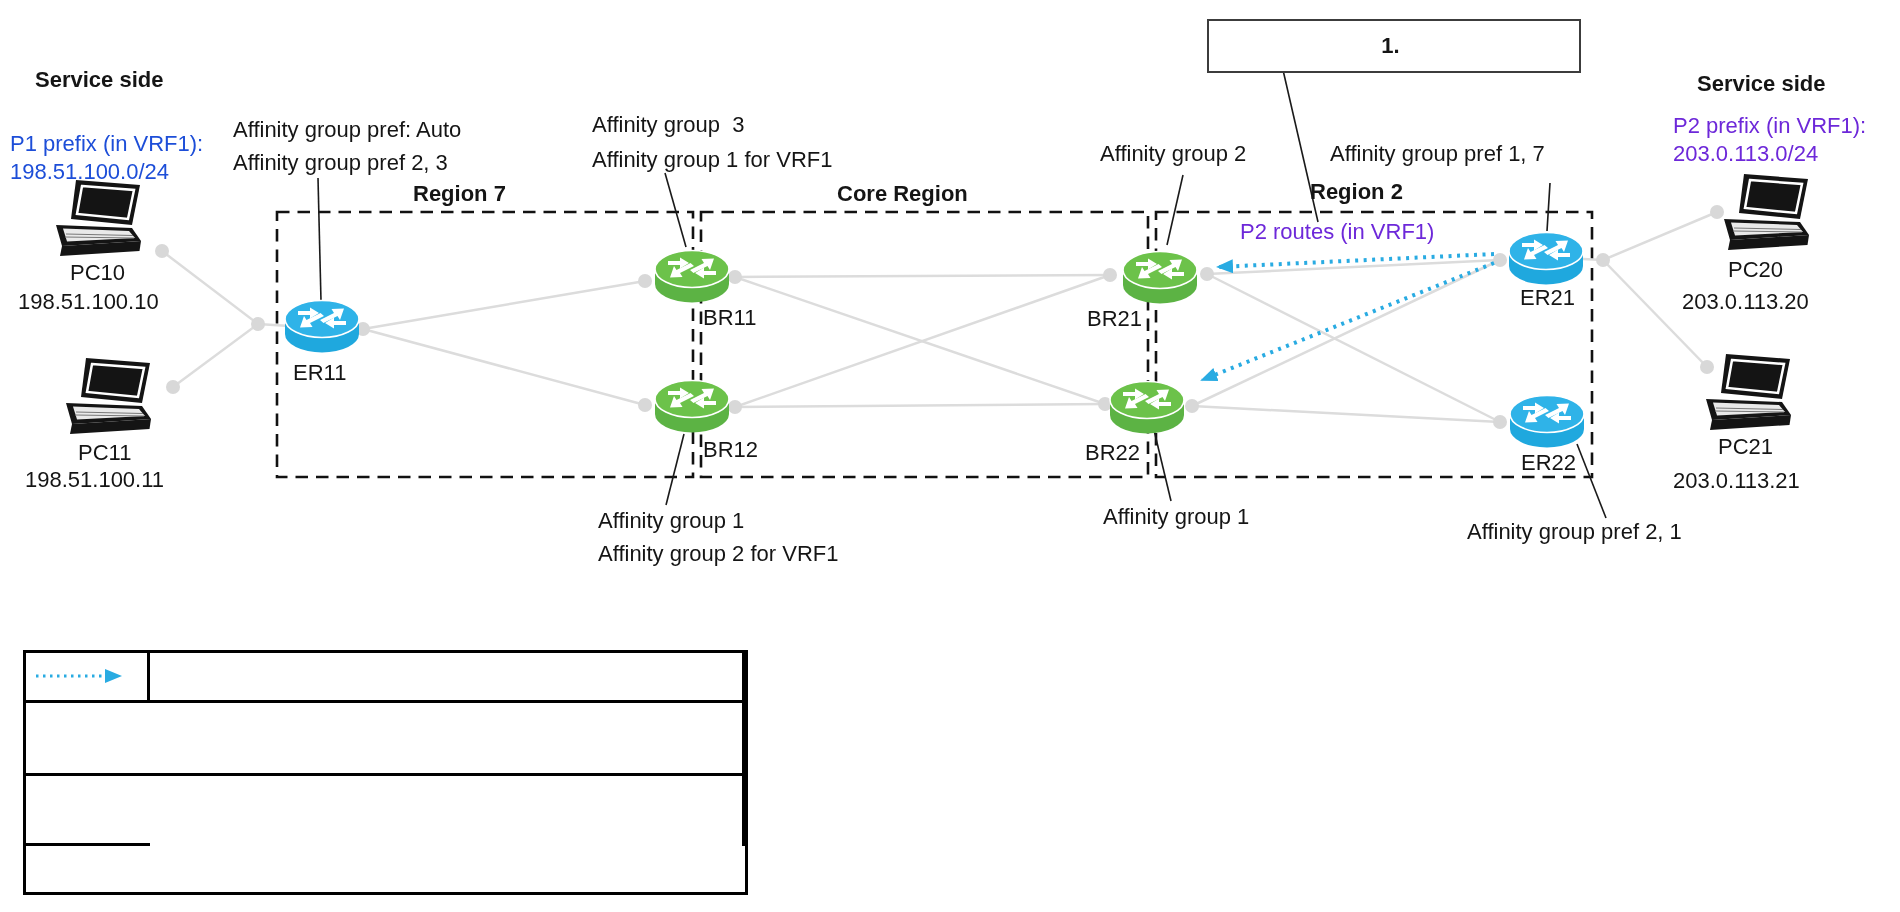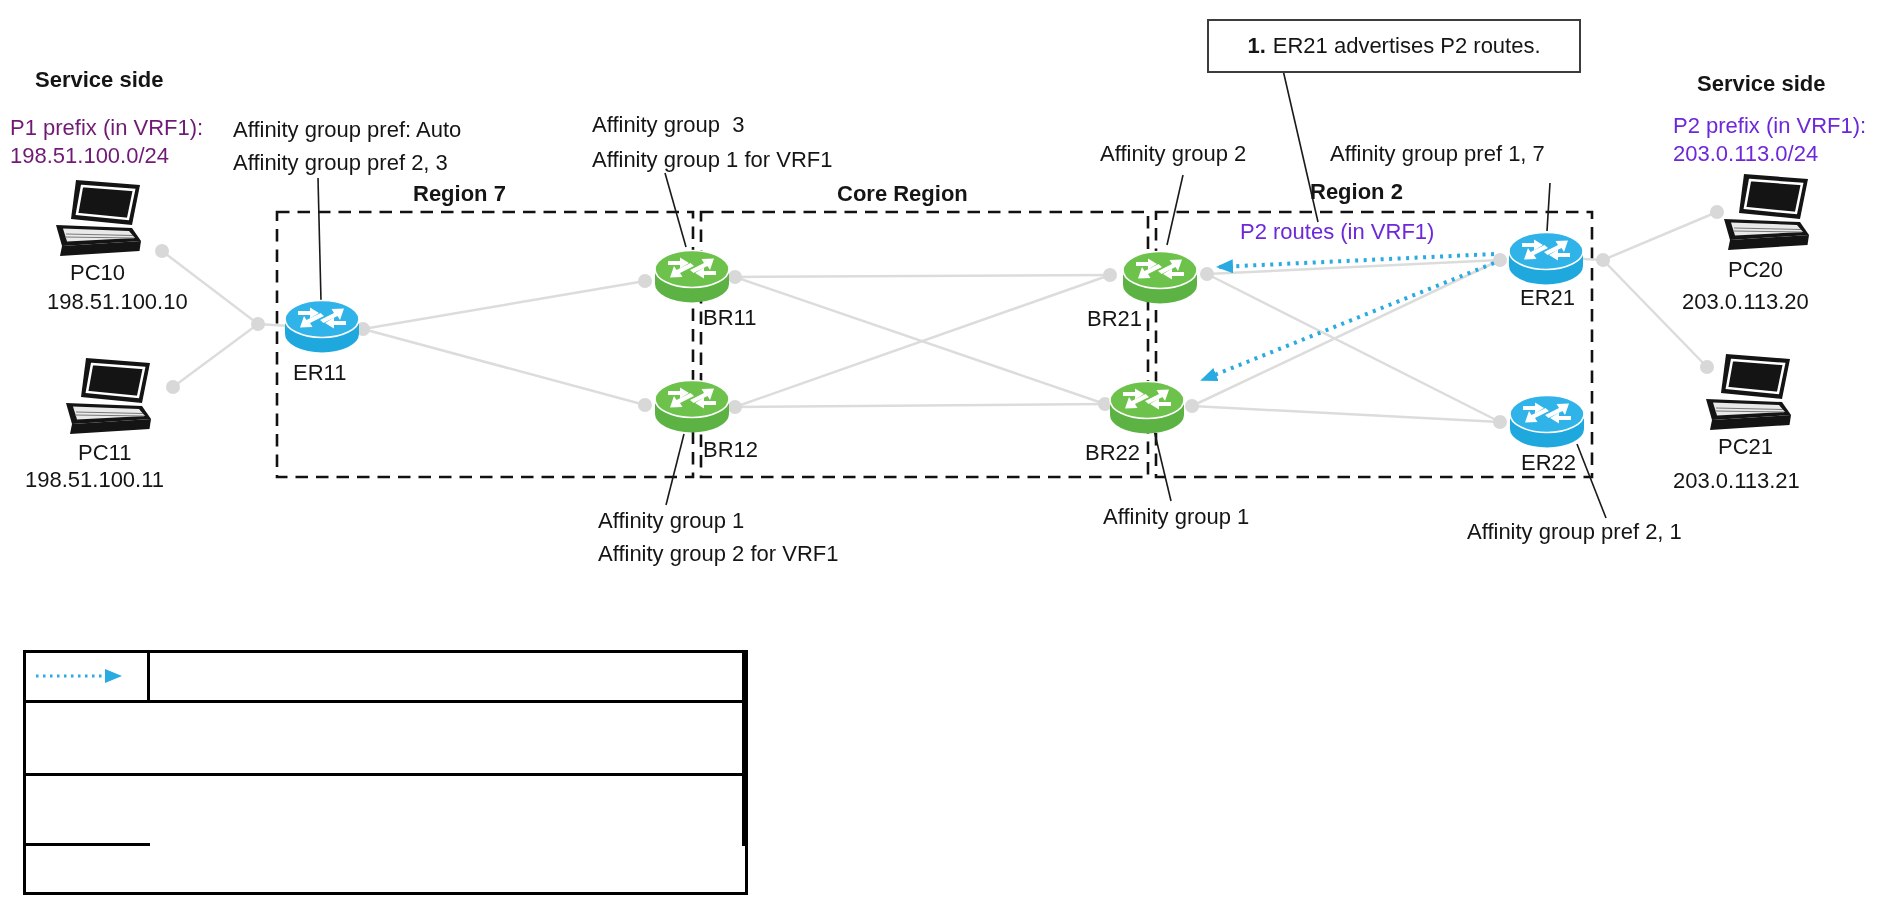"ER21 advertises P2 routes." span { html: <span>ER21 advertises P2 routes.</span> -> none }
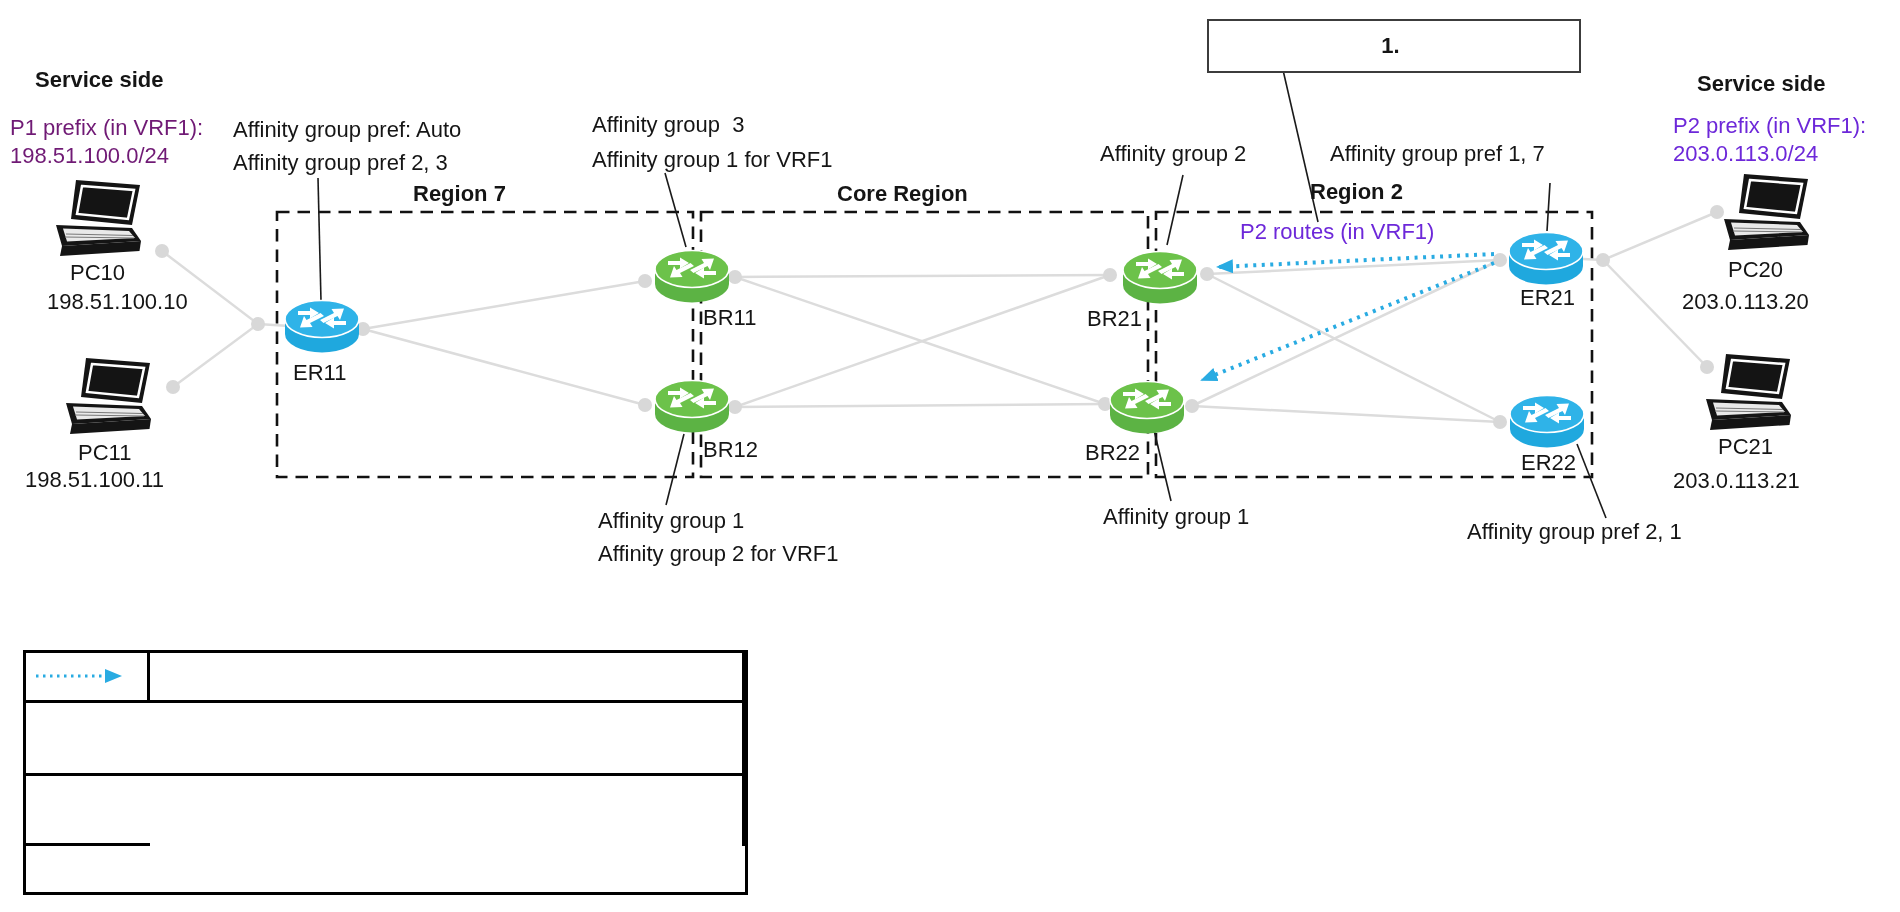"P1 prefix (in VRF1):" .green { color: #701a75 -> #1d4ed8; margin-top: none -> 16px }
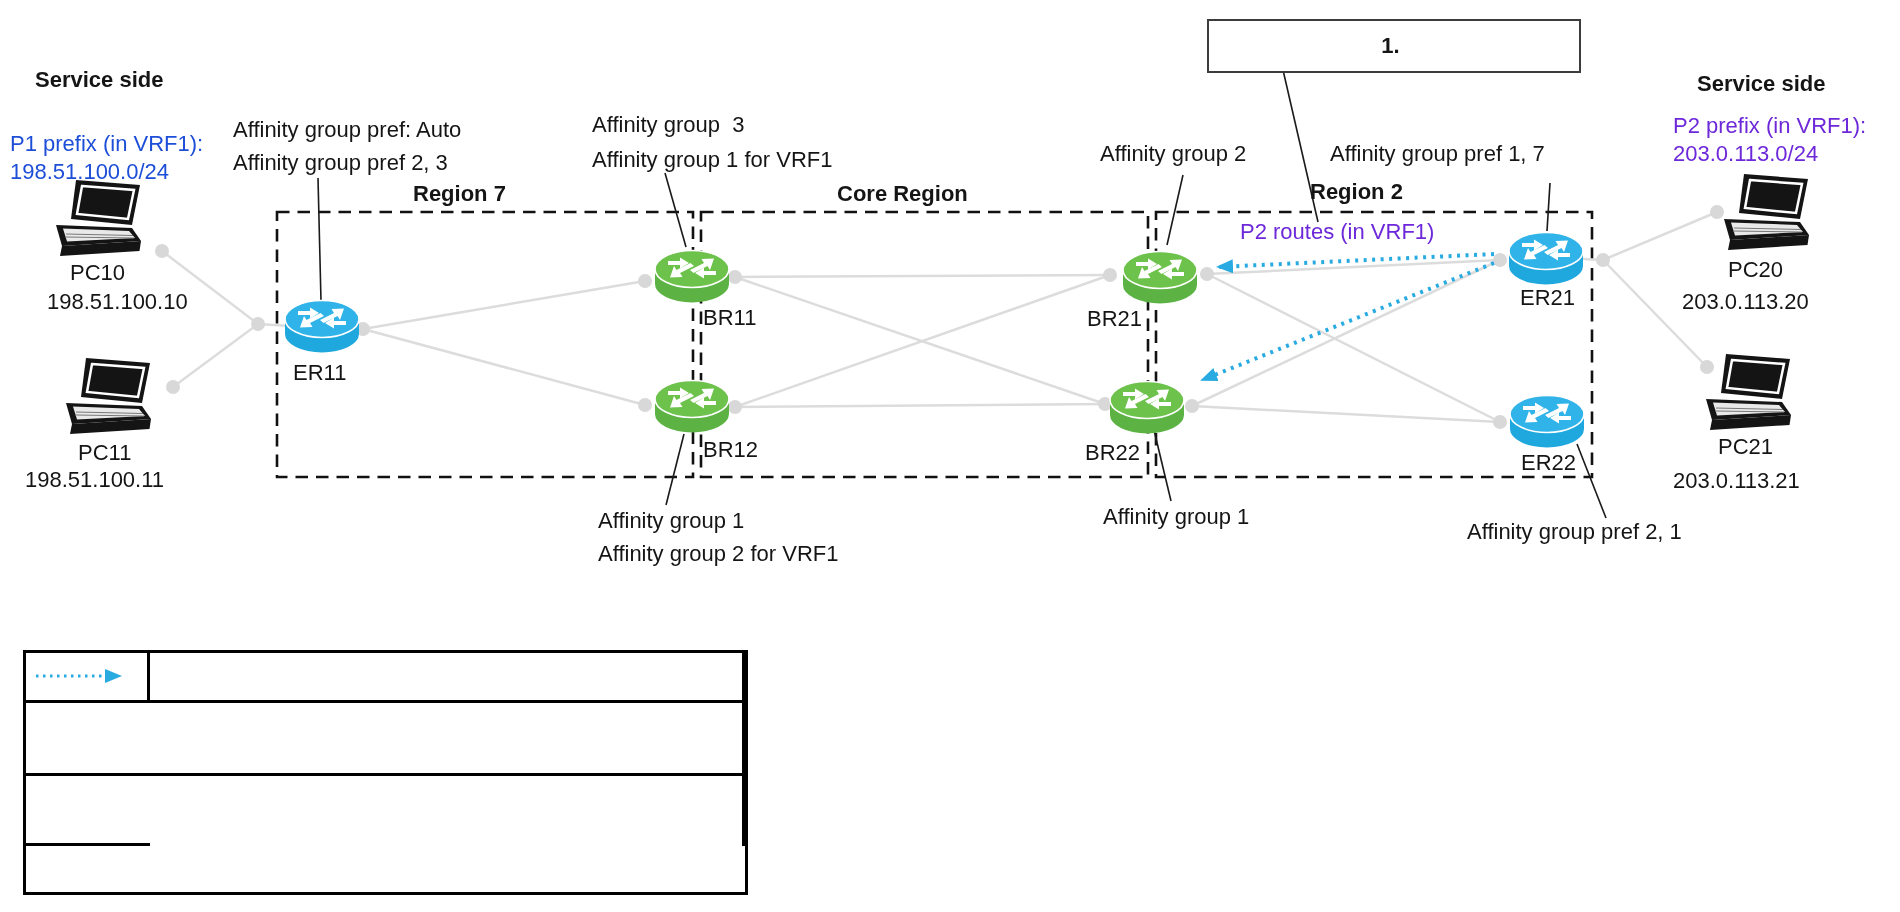"198.51.100.10" div.lbl { margin-left: 29px -> none }
